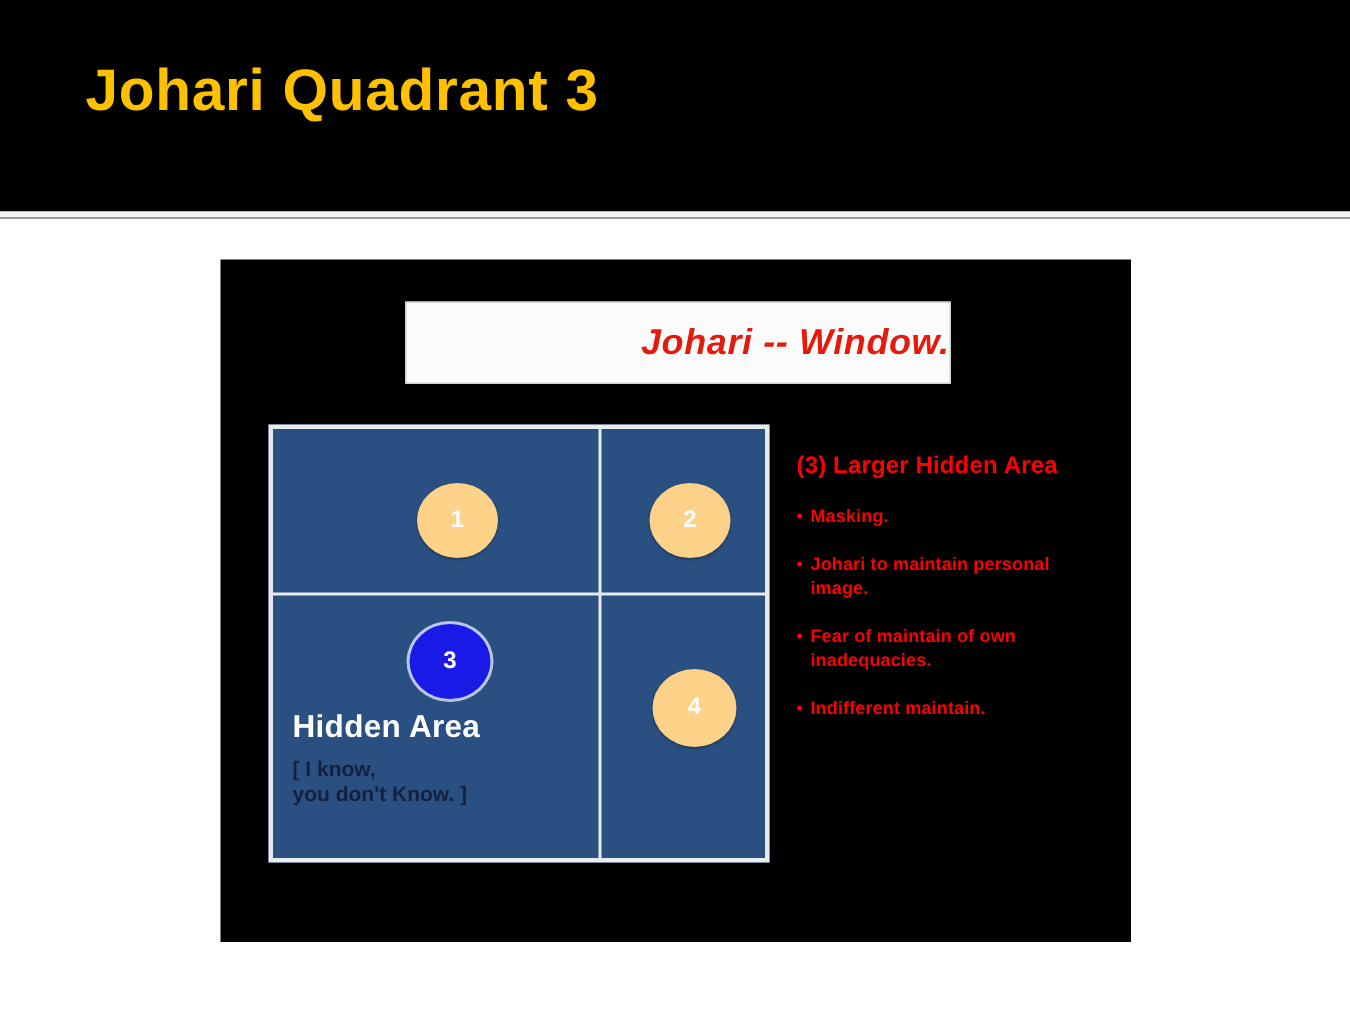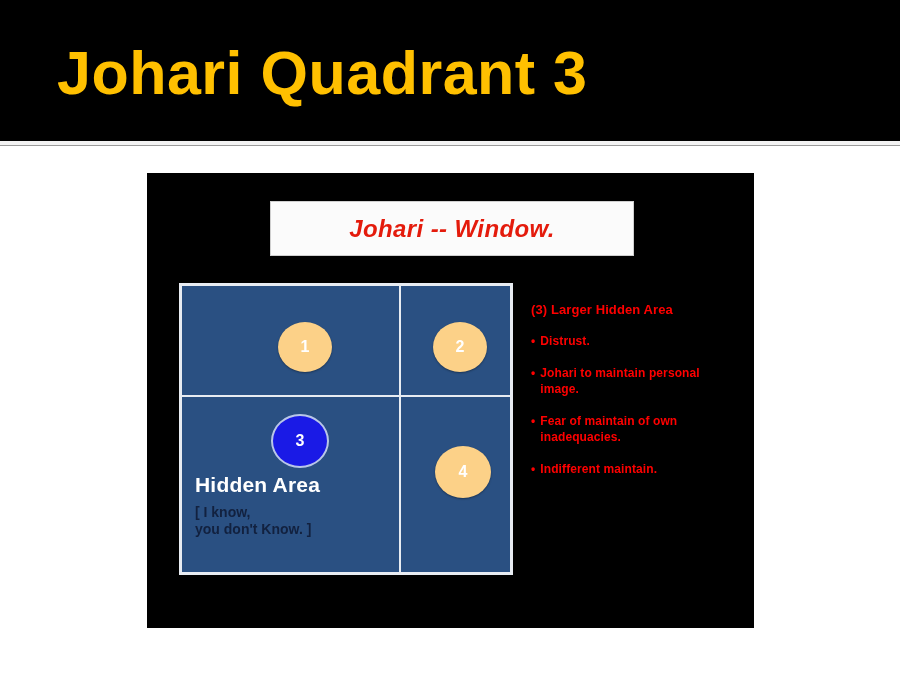"Johari Quadrant 3" #slide-title { font-size: 61px -> 39px }
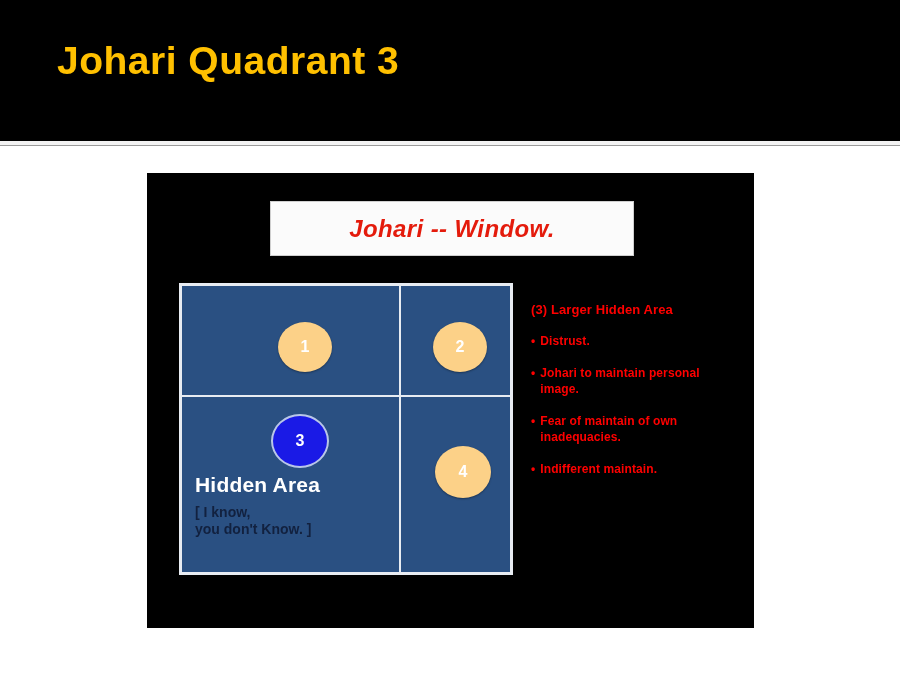"Johari -- Window." #johari-title-box { justify-content: center -> flex-end }
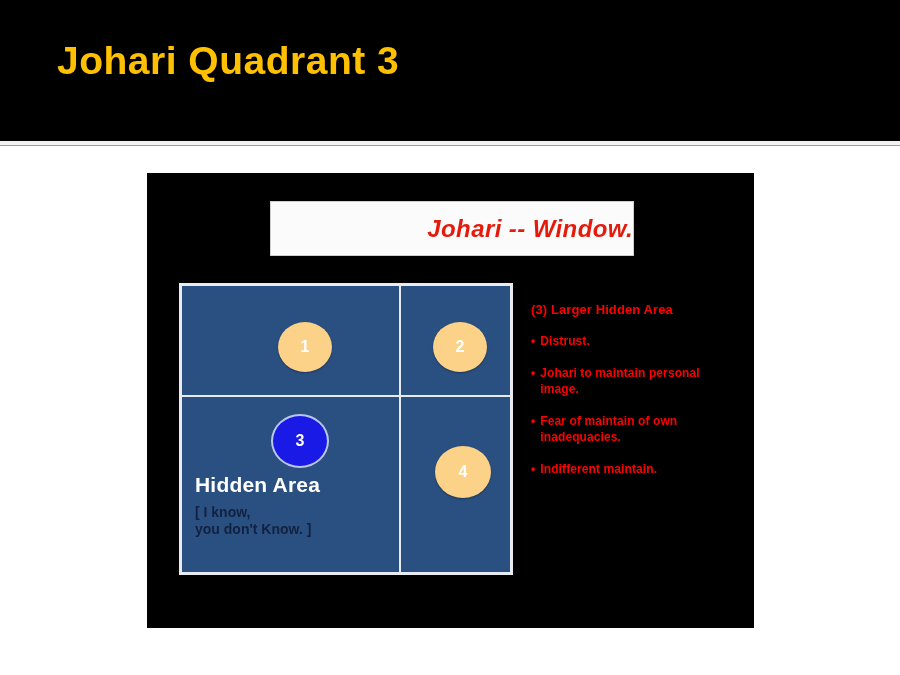"(3) Larger Hidden Area" #notes-heading { font-size: 13px -> 16px }
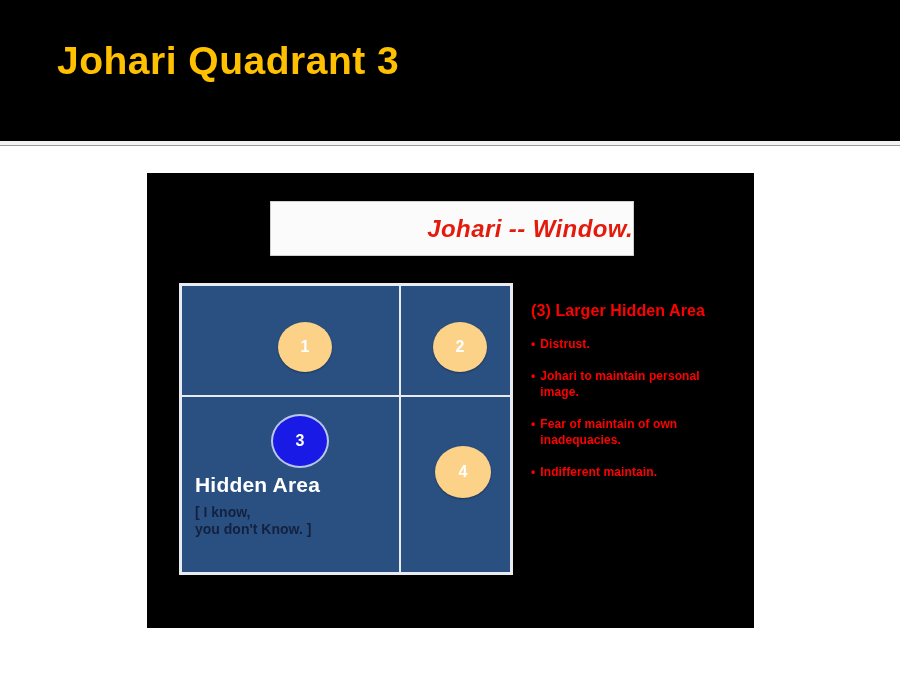"Distrust." span.note-text { text: Distrust -> Masking }
